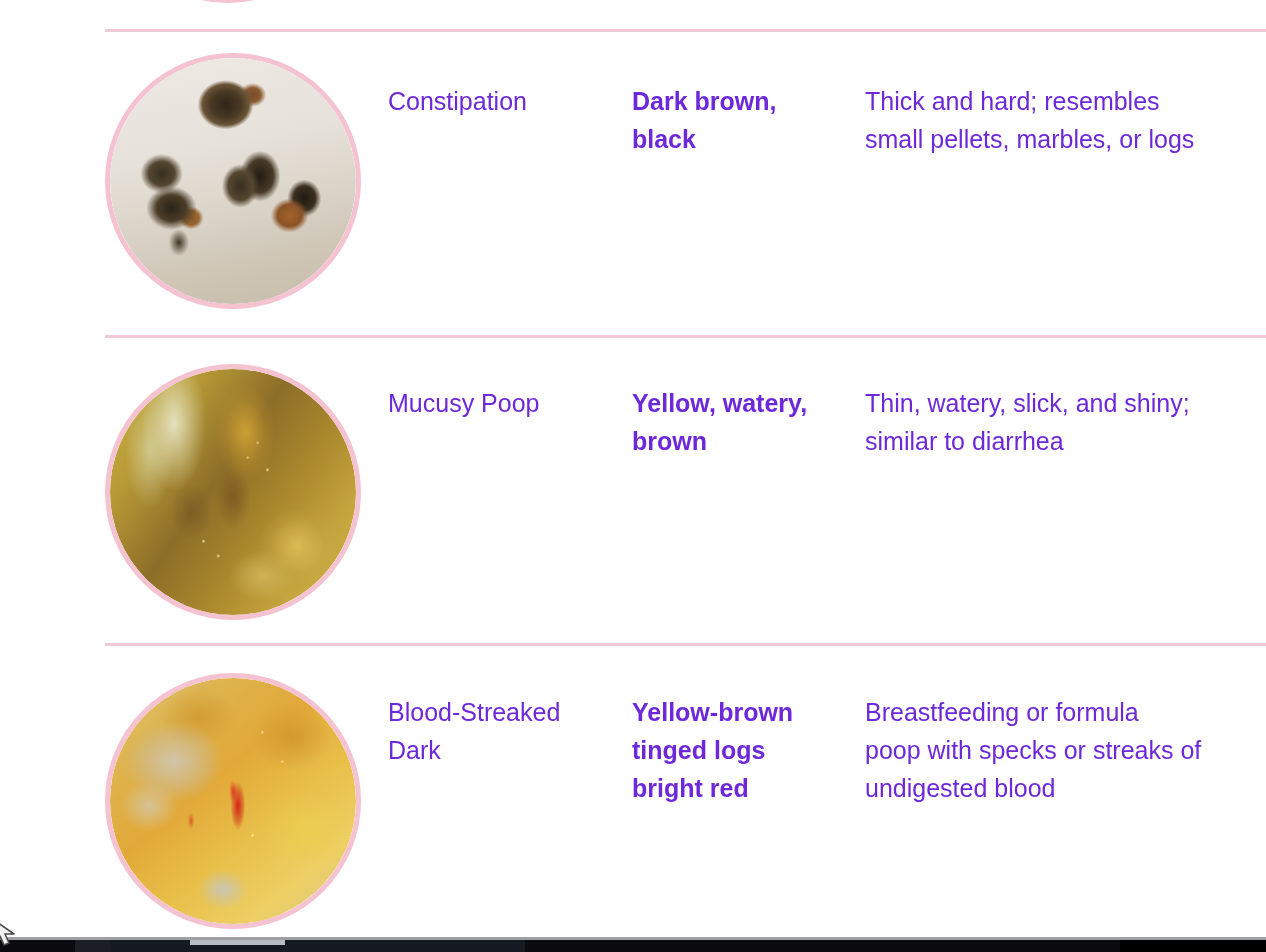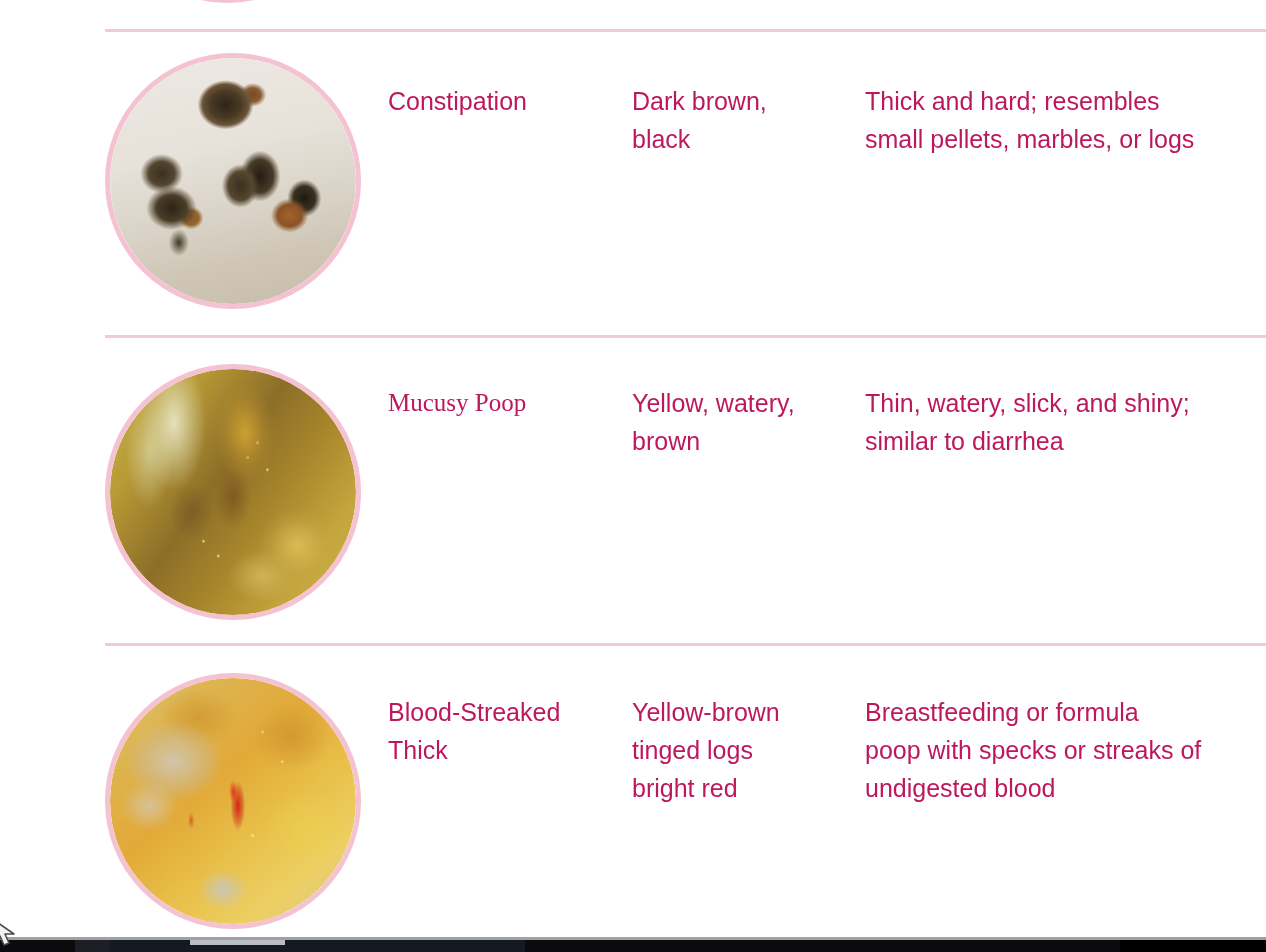"Constipation" .cell { color: #be185d -> #6d28d9 }
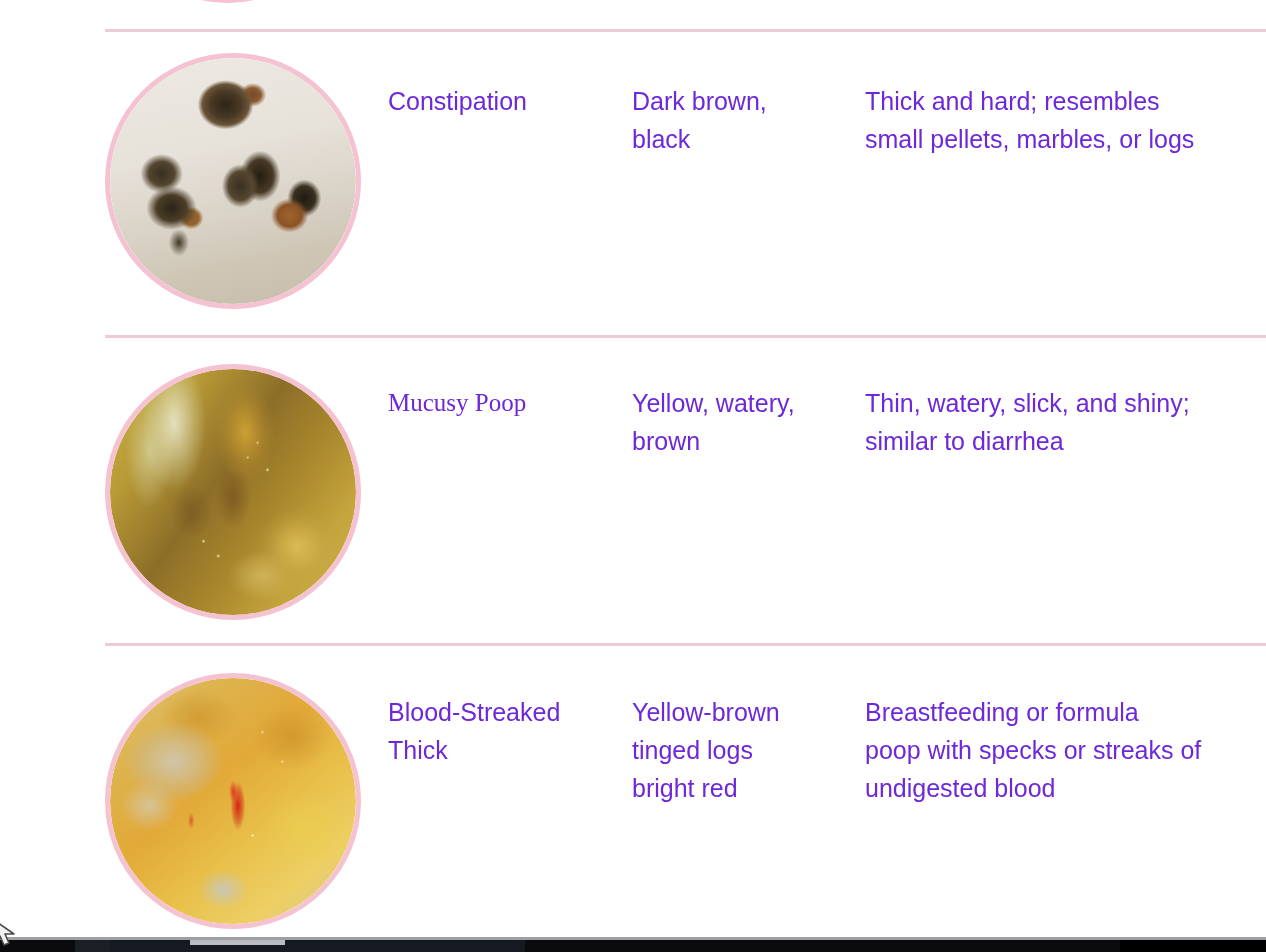"Dark brown," .col-color { font-weight: none -> bold }
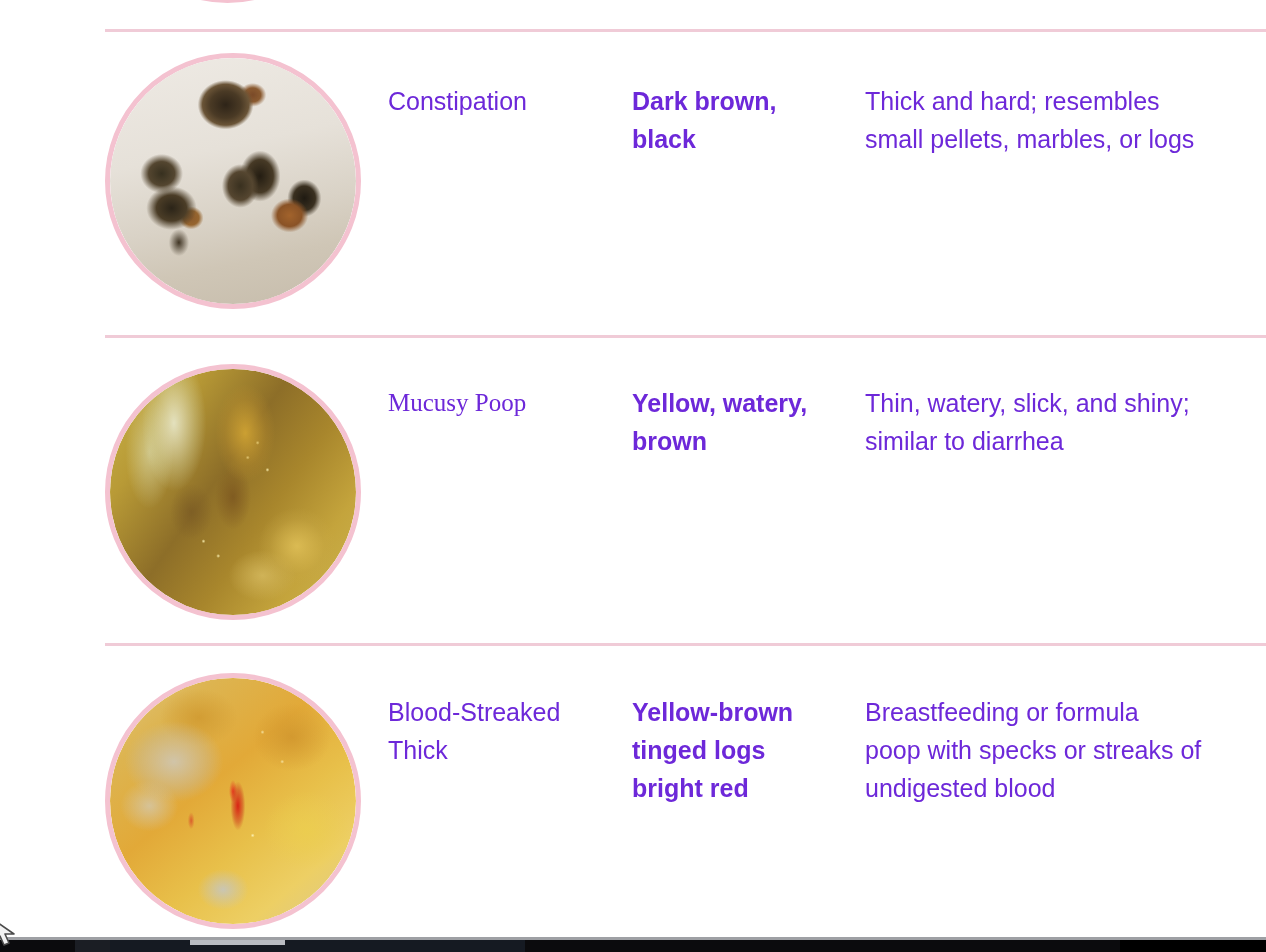"Mucusy Poop" div.cell { font-family: Liberation Serif, serif -> none }
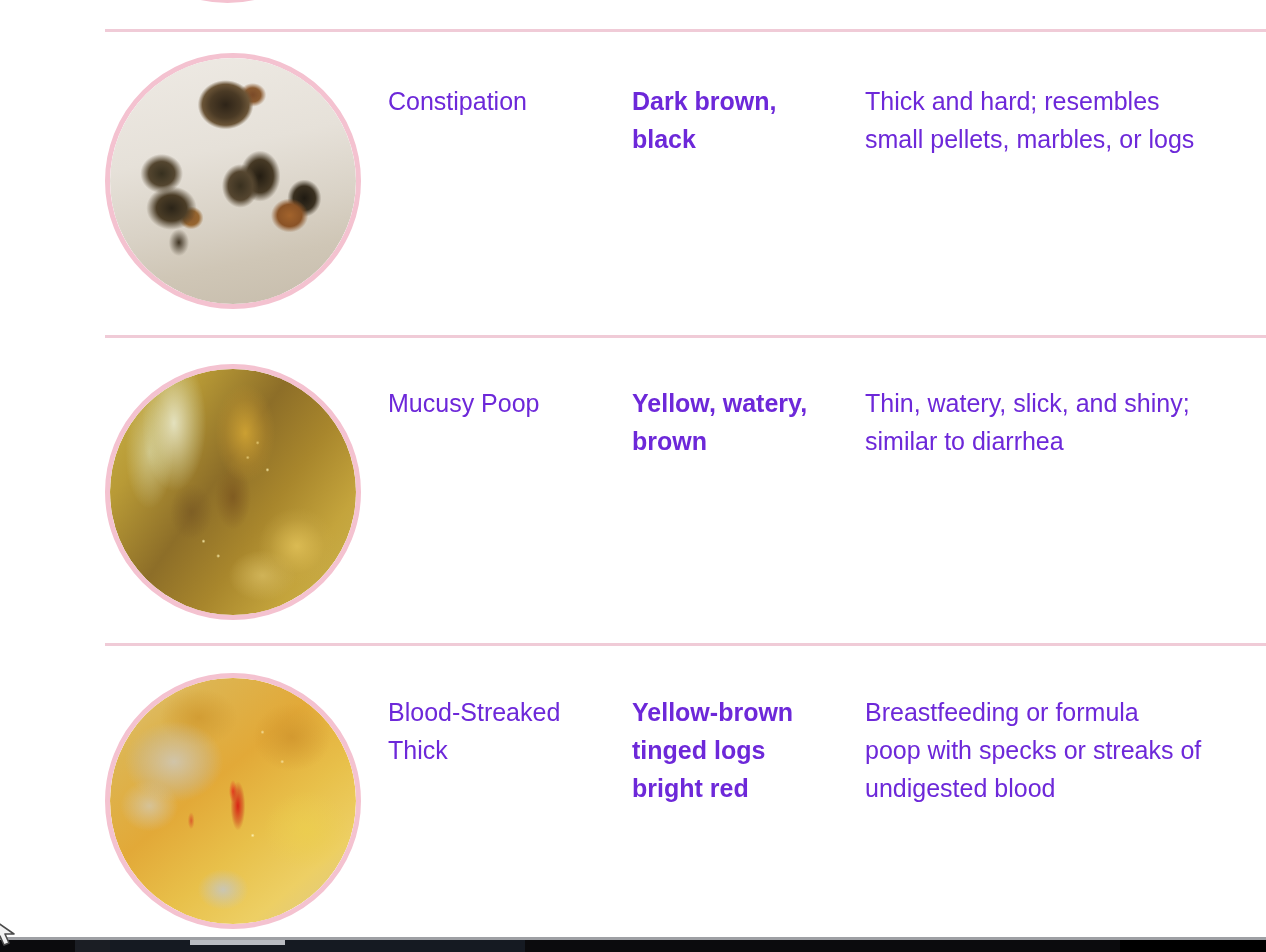"Blood-Streaked" div.cell { text: Thick -> Dark }
